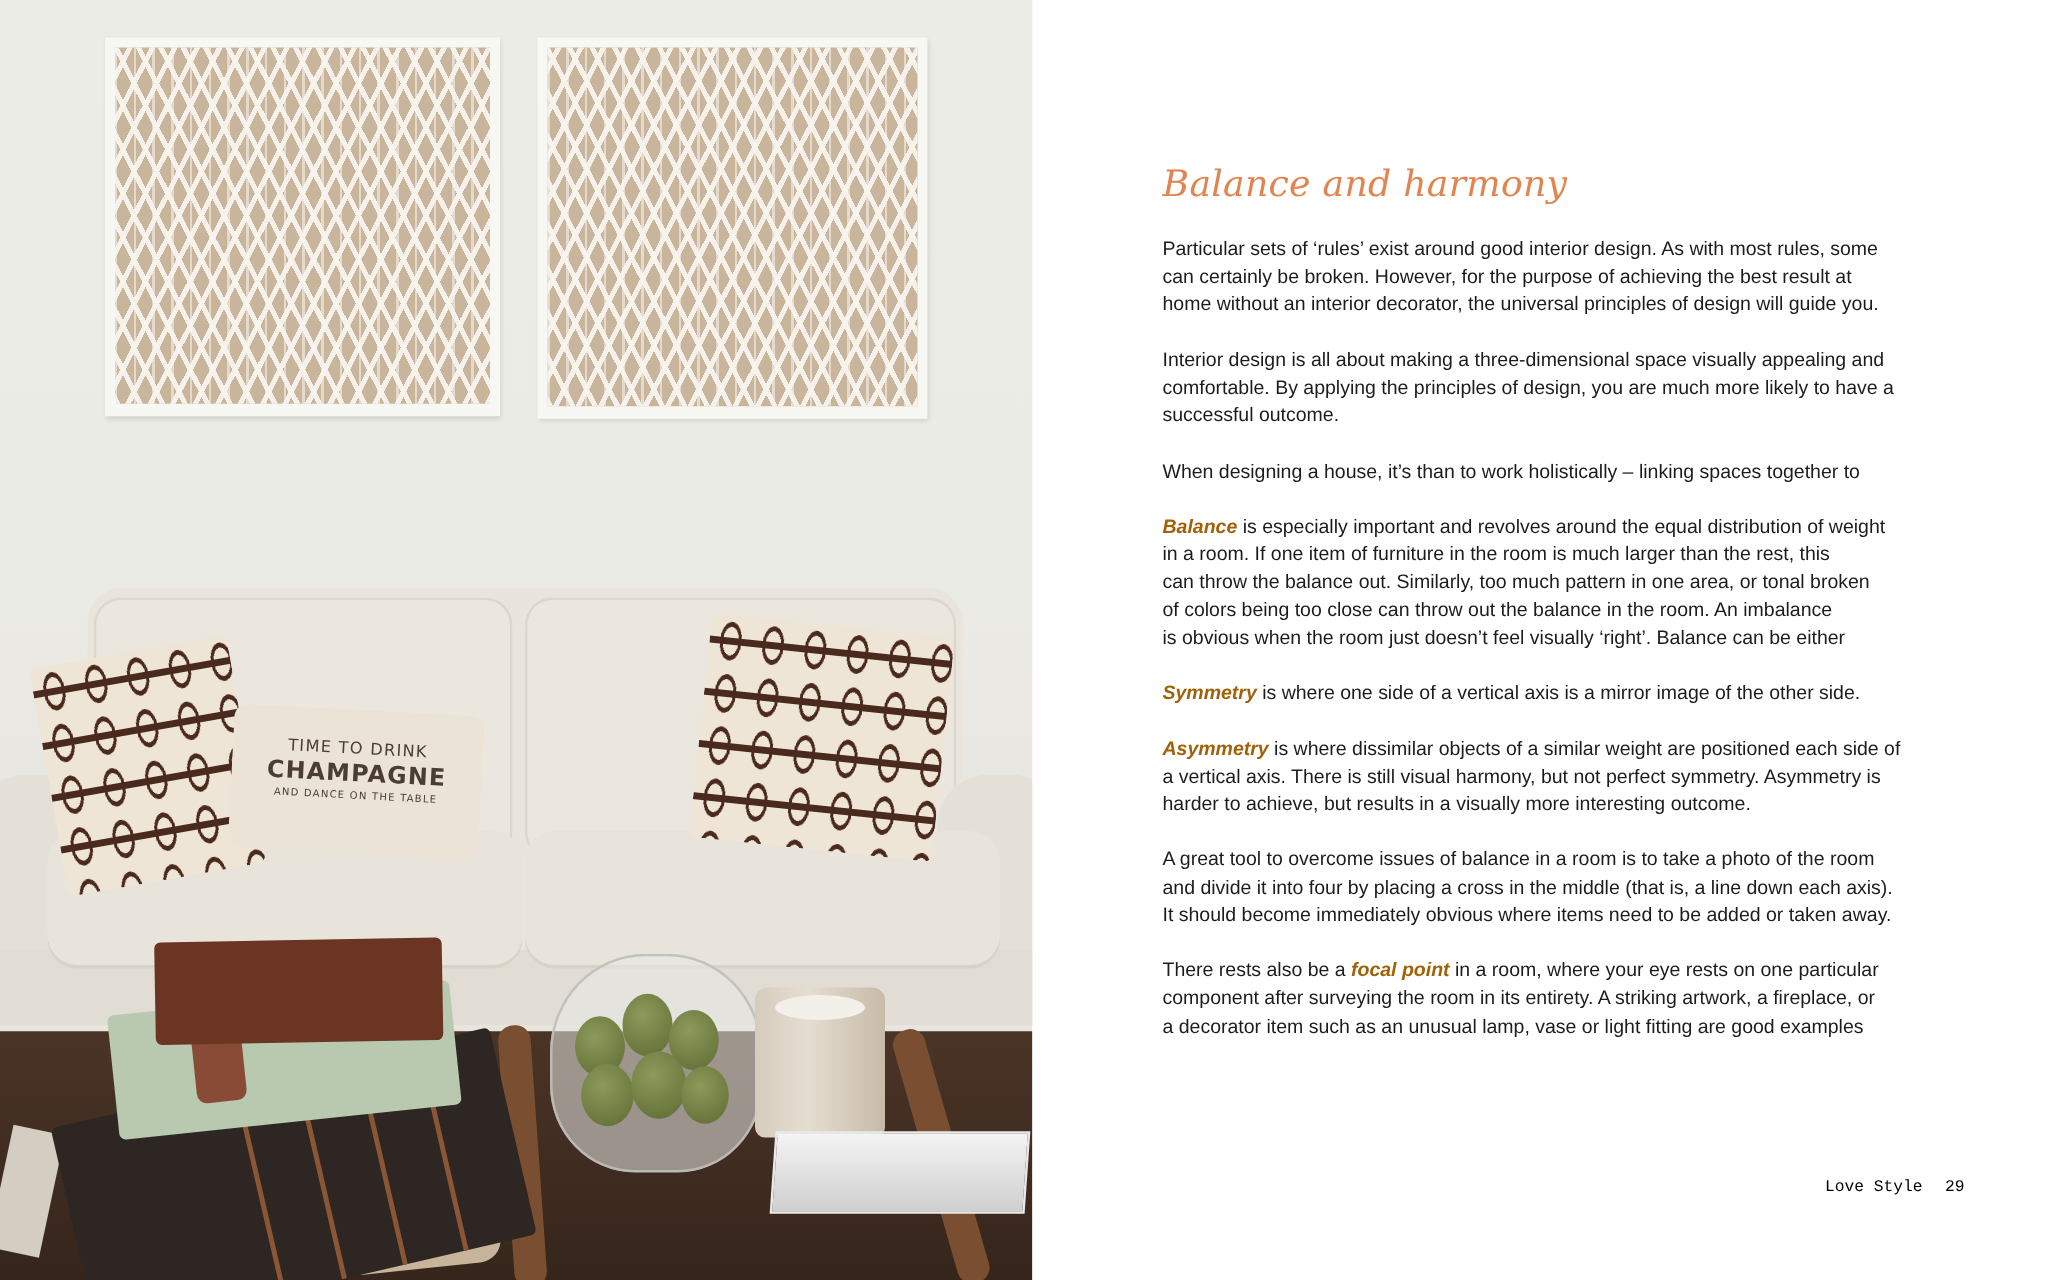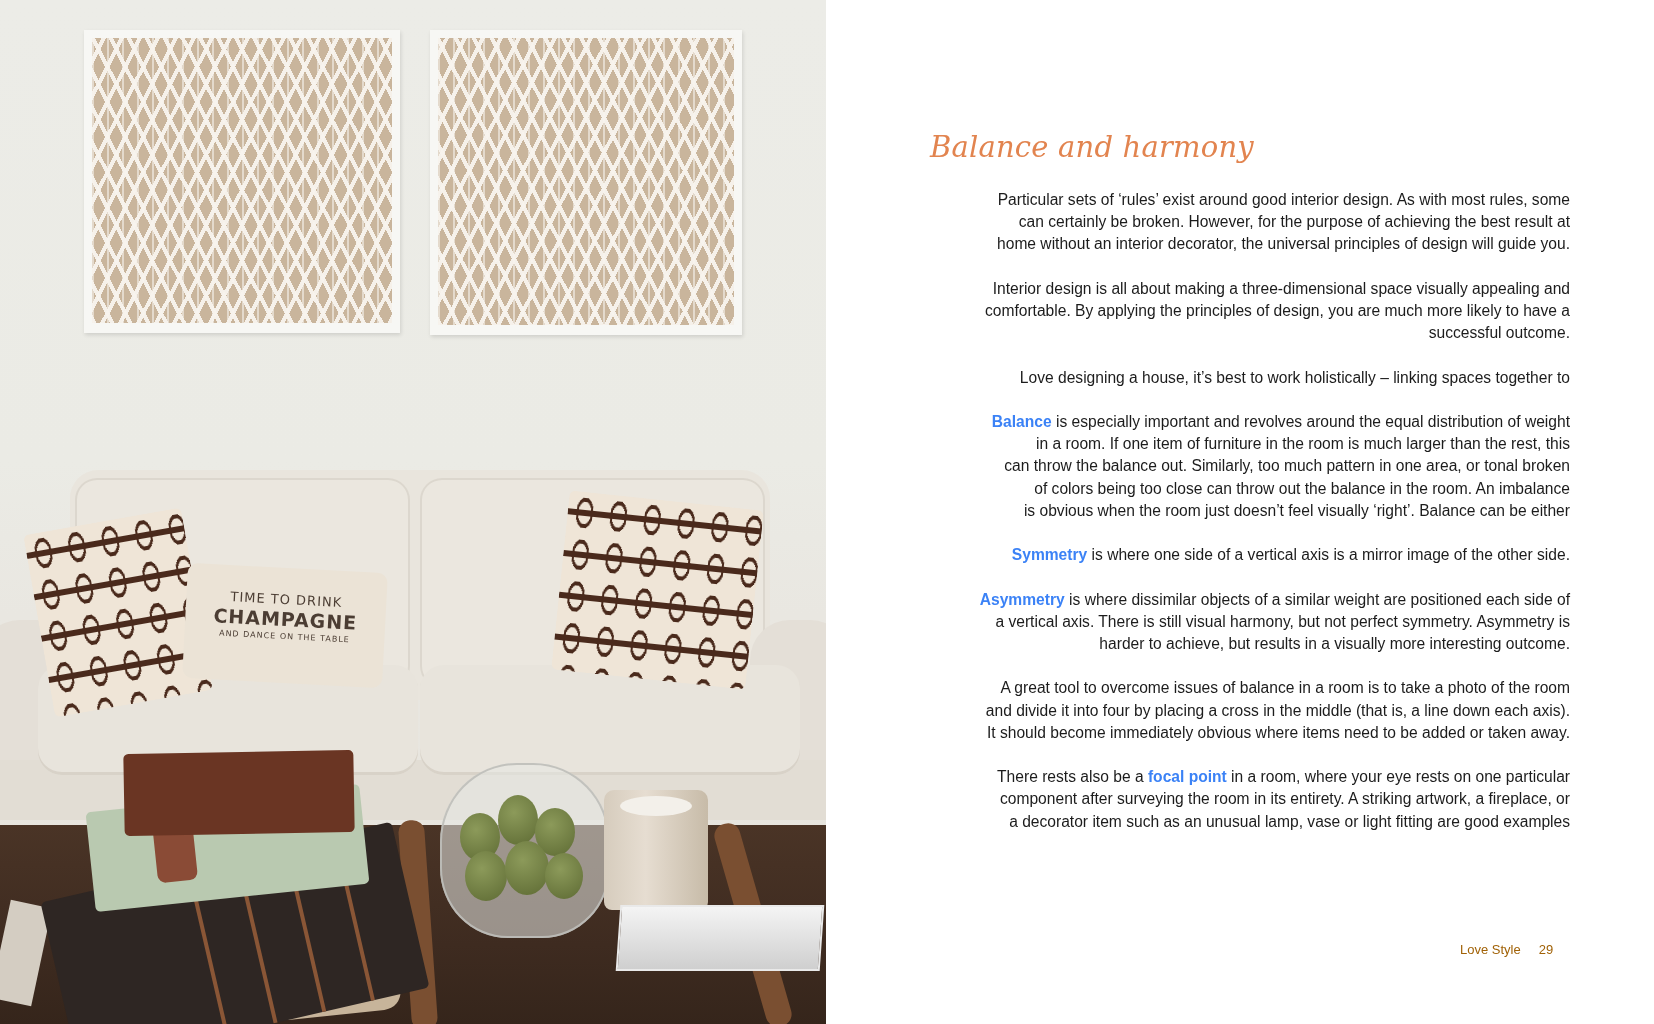"Particular sets of ‘rules’ exist" .para { text-align: right -> none }
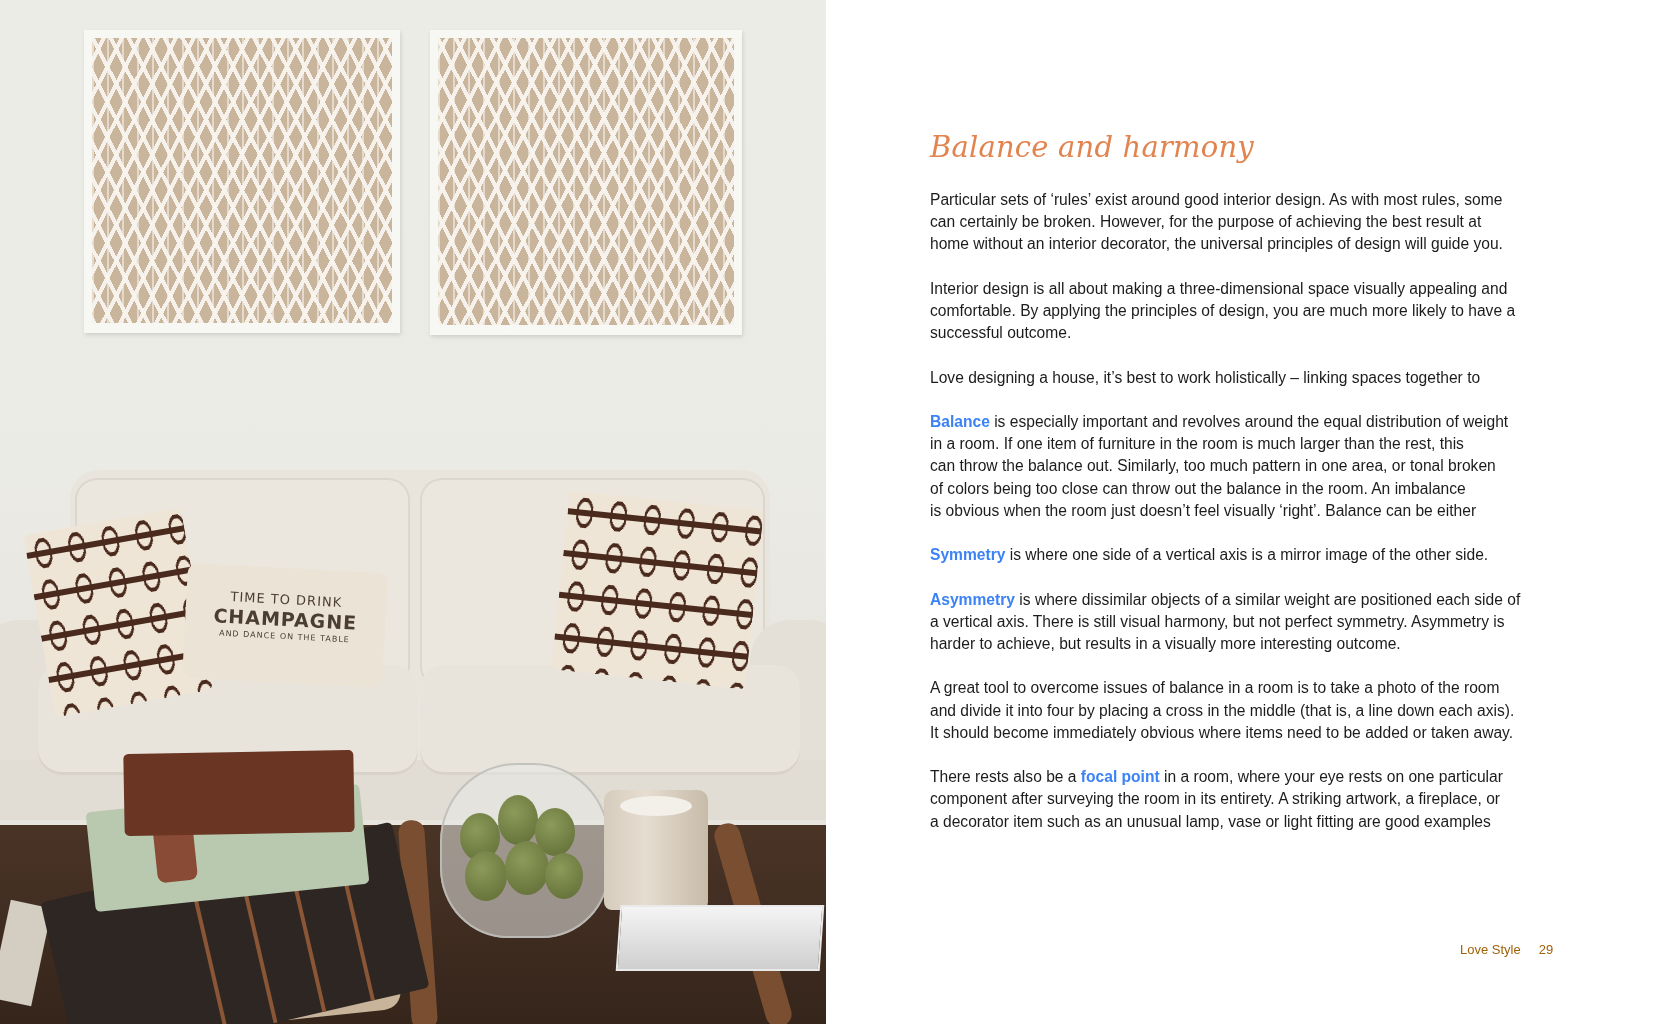"Love designing a house, it’s" span.line { text: Love designing a house, it’s best -> When designing a house, it’s than }
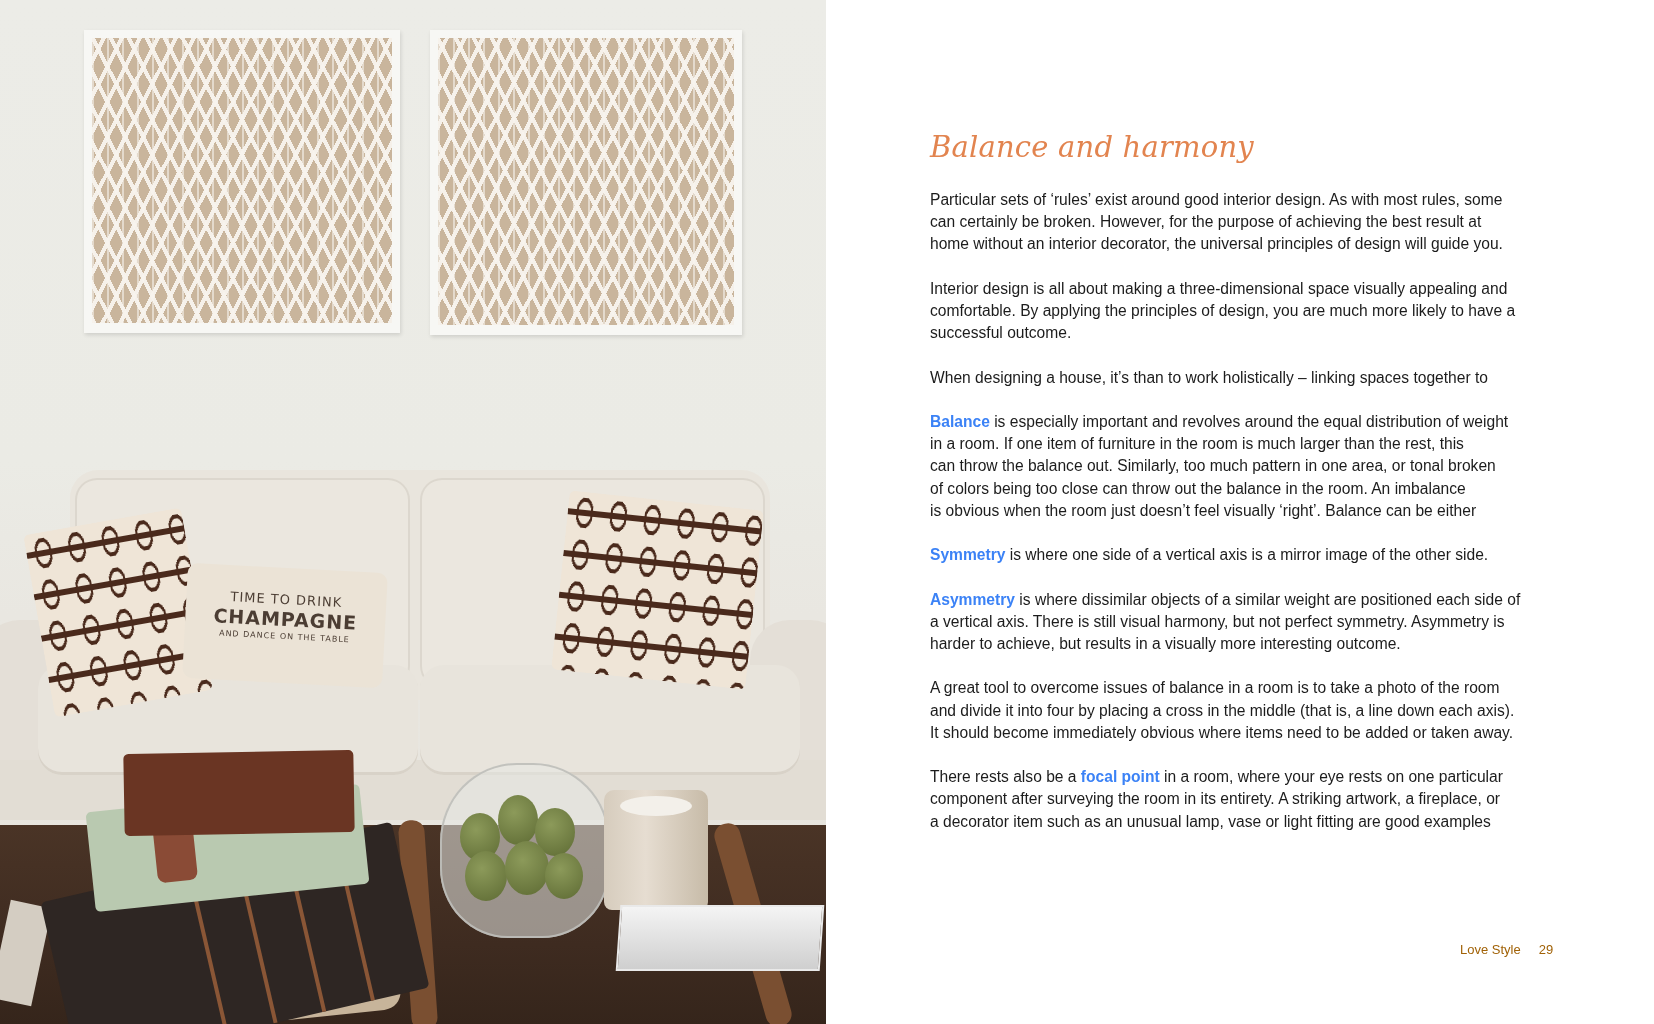"Balance" .para b { color: #3b82f6 -> #a16207; font-style: none -> italic }
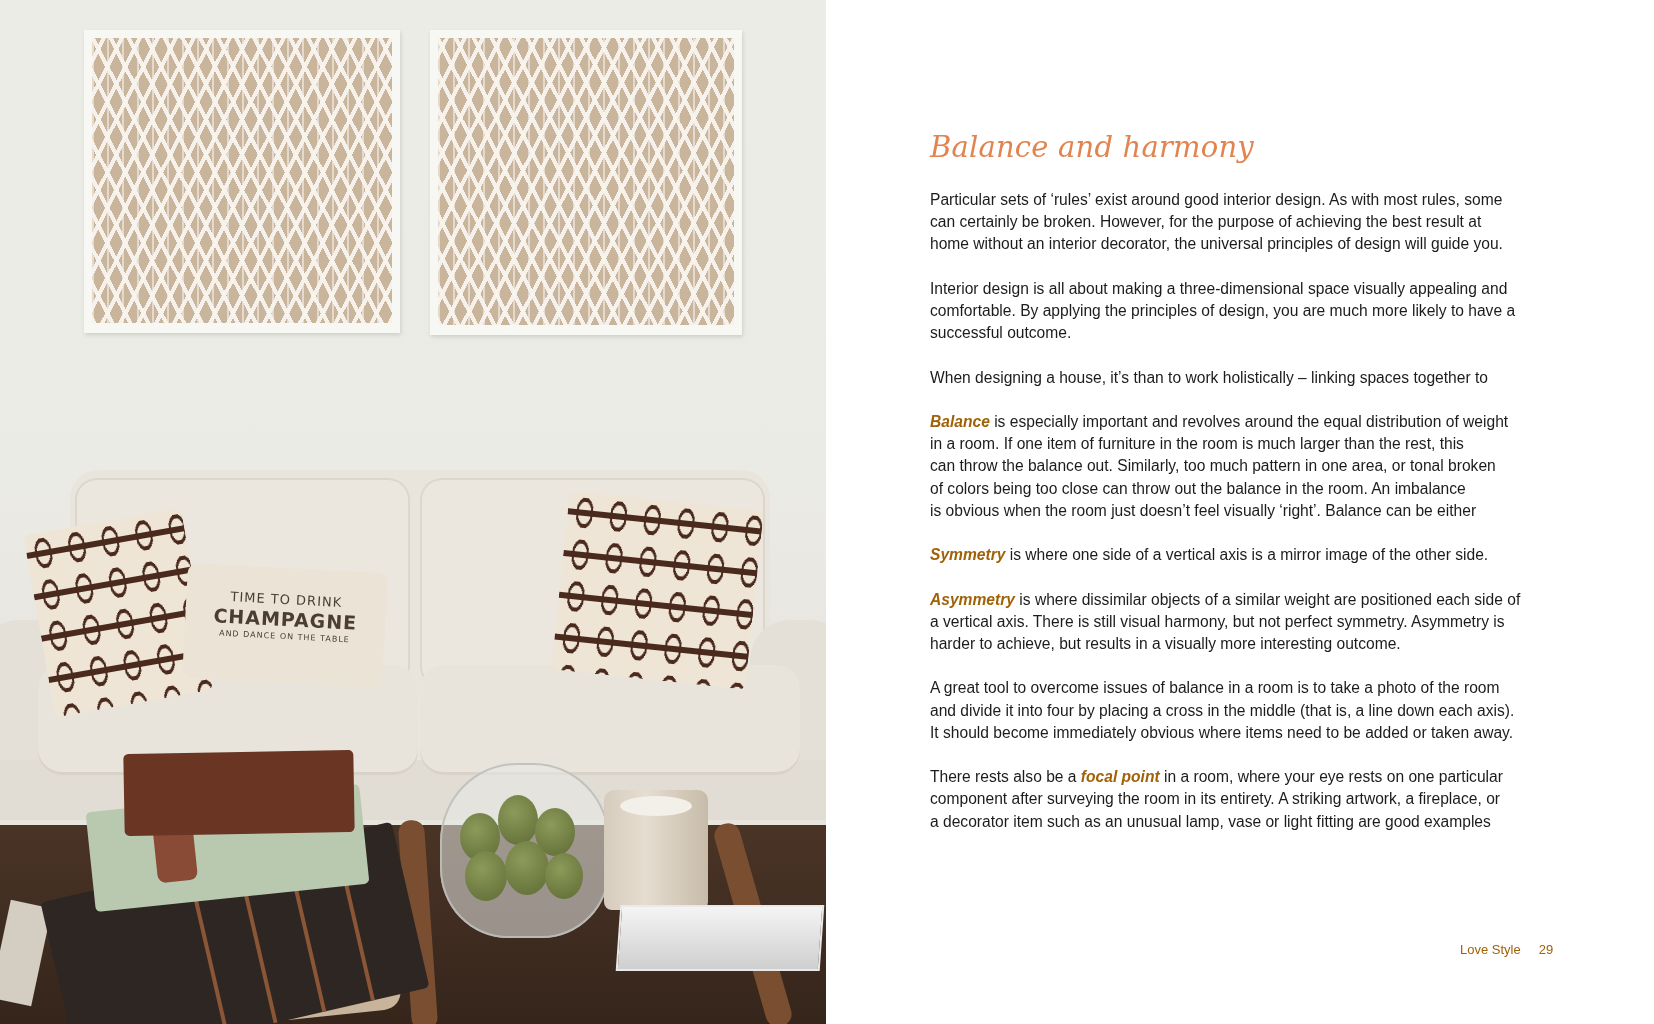"Love Style 29" .footer { color: #a16207 -> #000000; font-family: Liberation Sans, sans-serif -> Liberation Mono, monospace }
